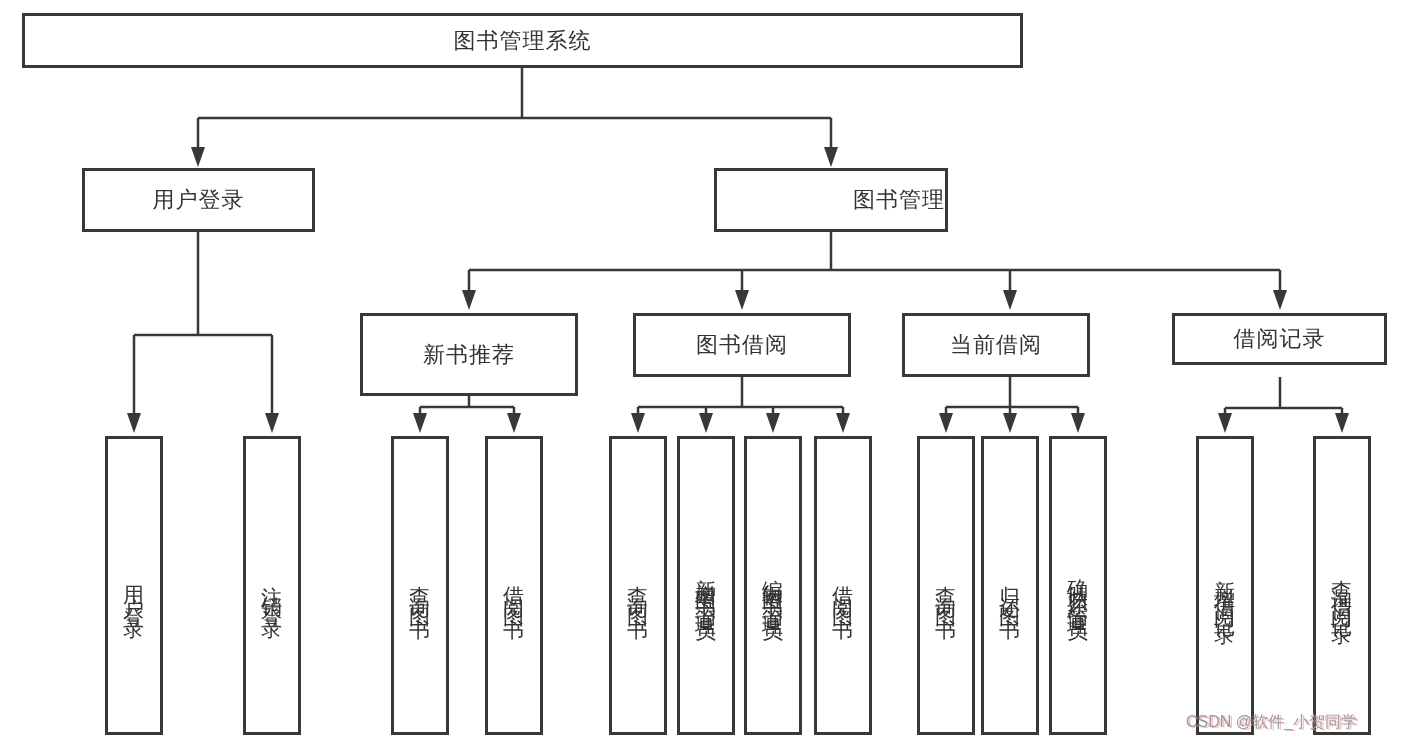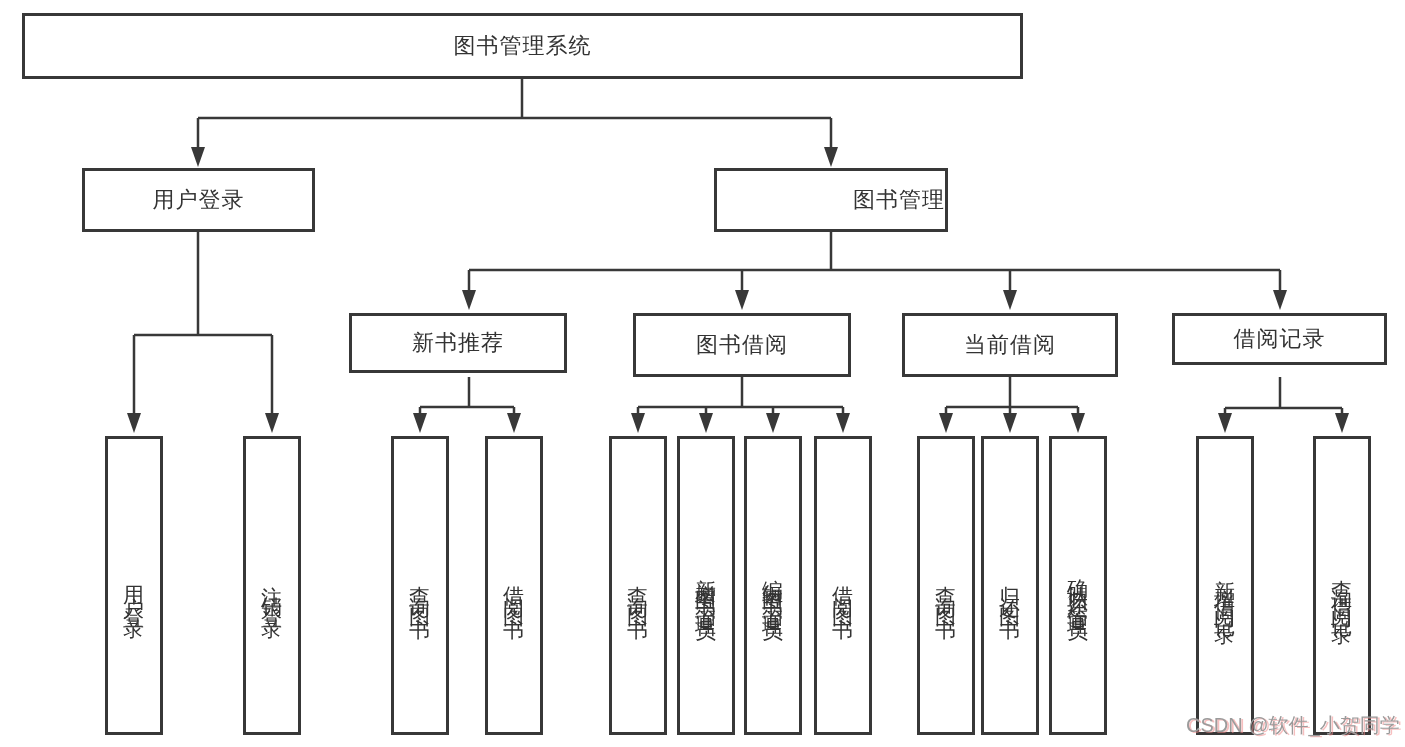"图书管理系统" .root { height: 66px -> 55px }
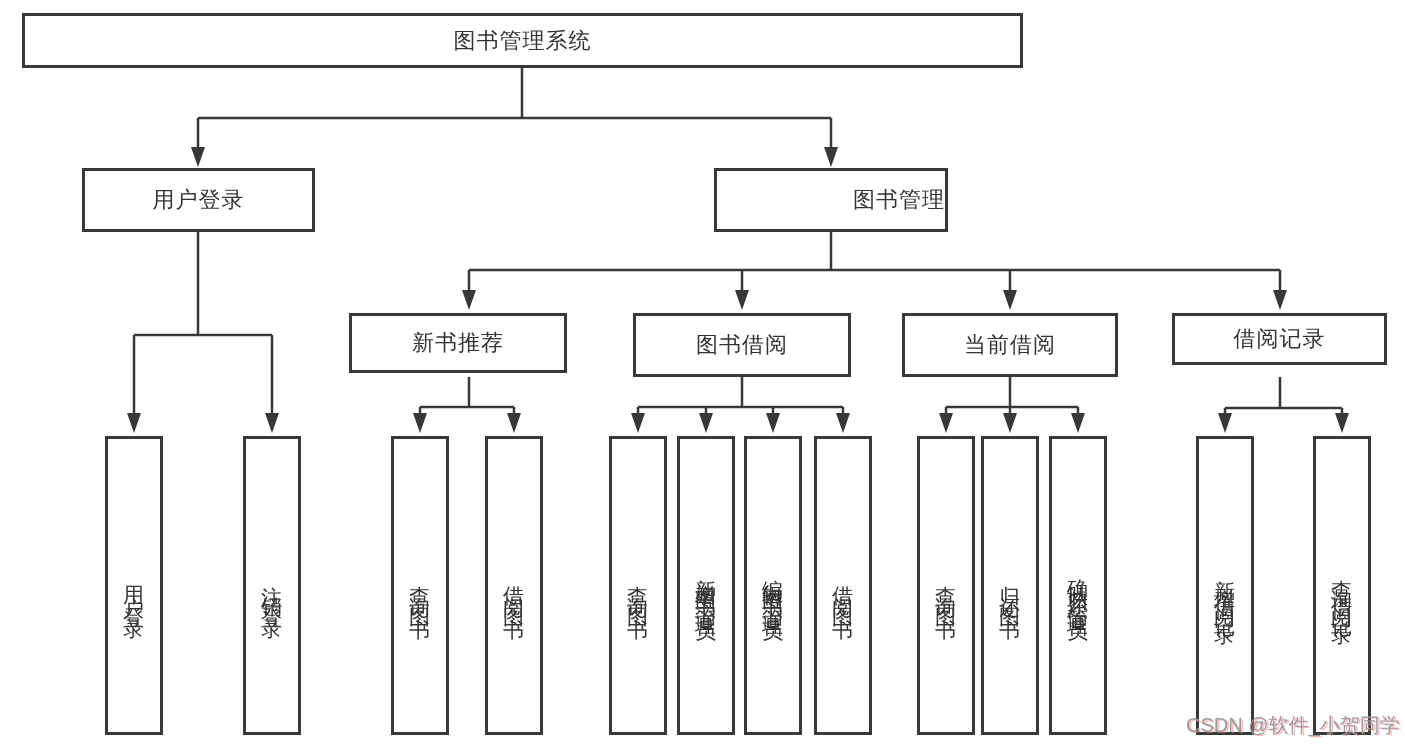"新书推荐" .l2a { height: 60px -> 83px; left: 349px -> 360px }
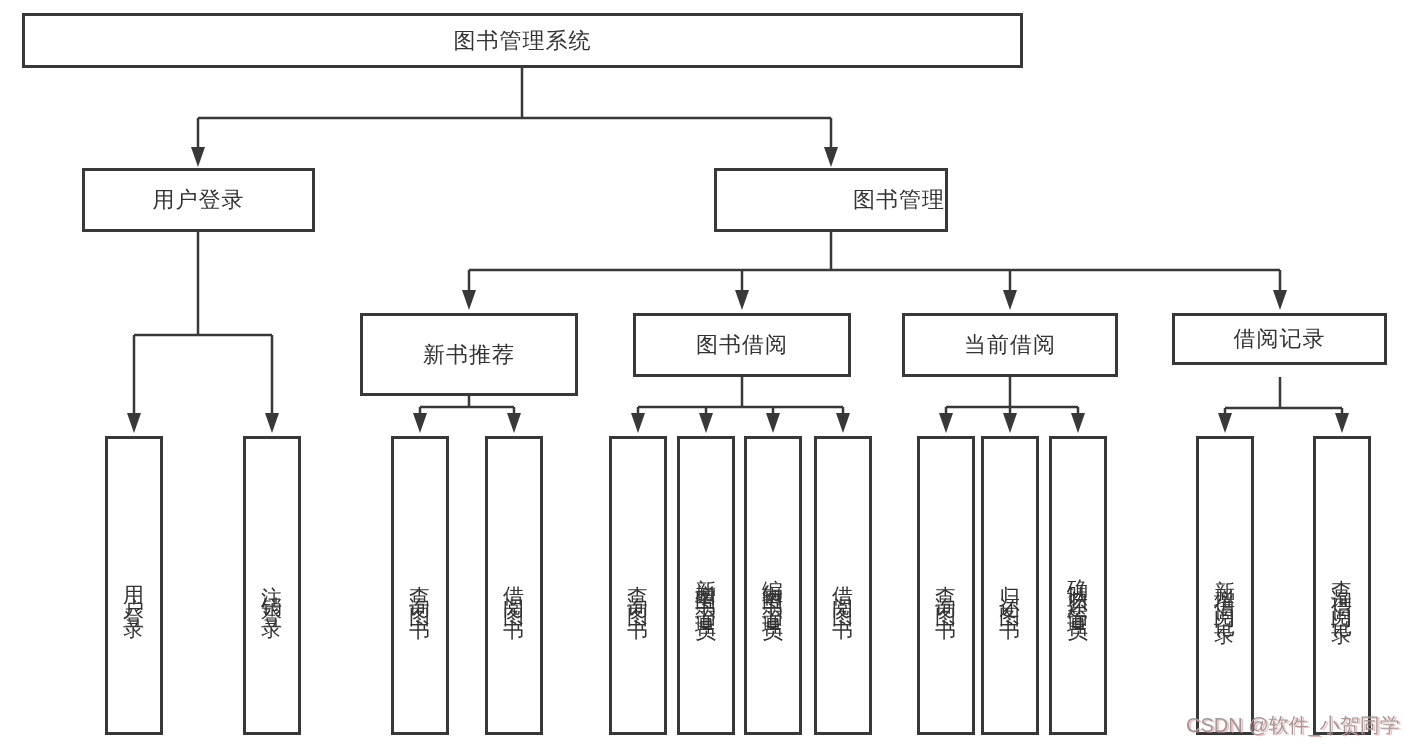"当前借阅" .l2c { width: 216px -> 188px }
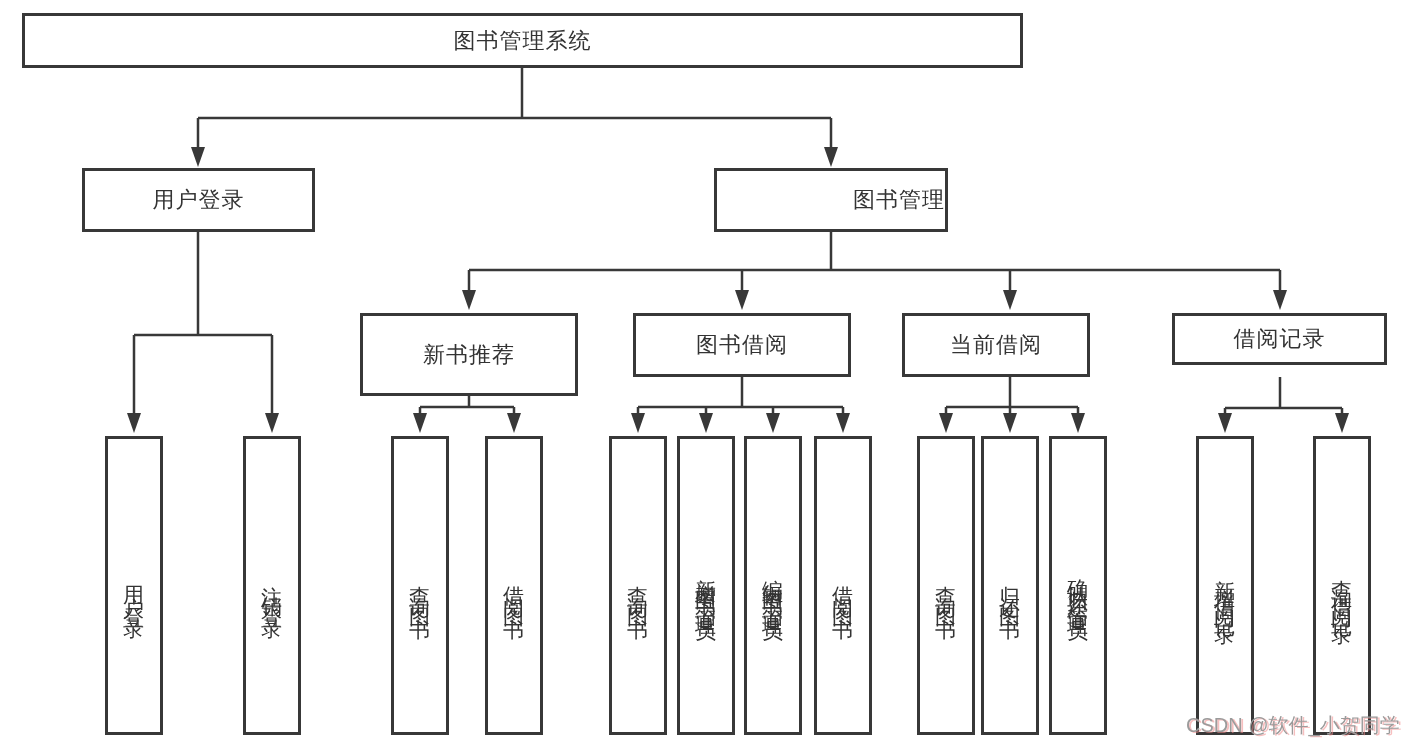"CSDN @软件_小贺同学" #watermark { font-size: 20px -> 16px }
